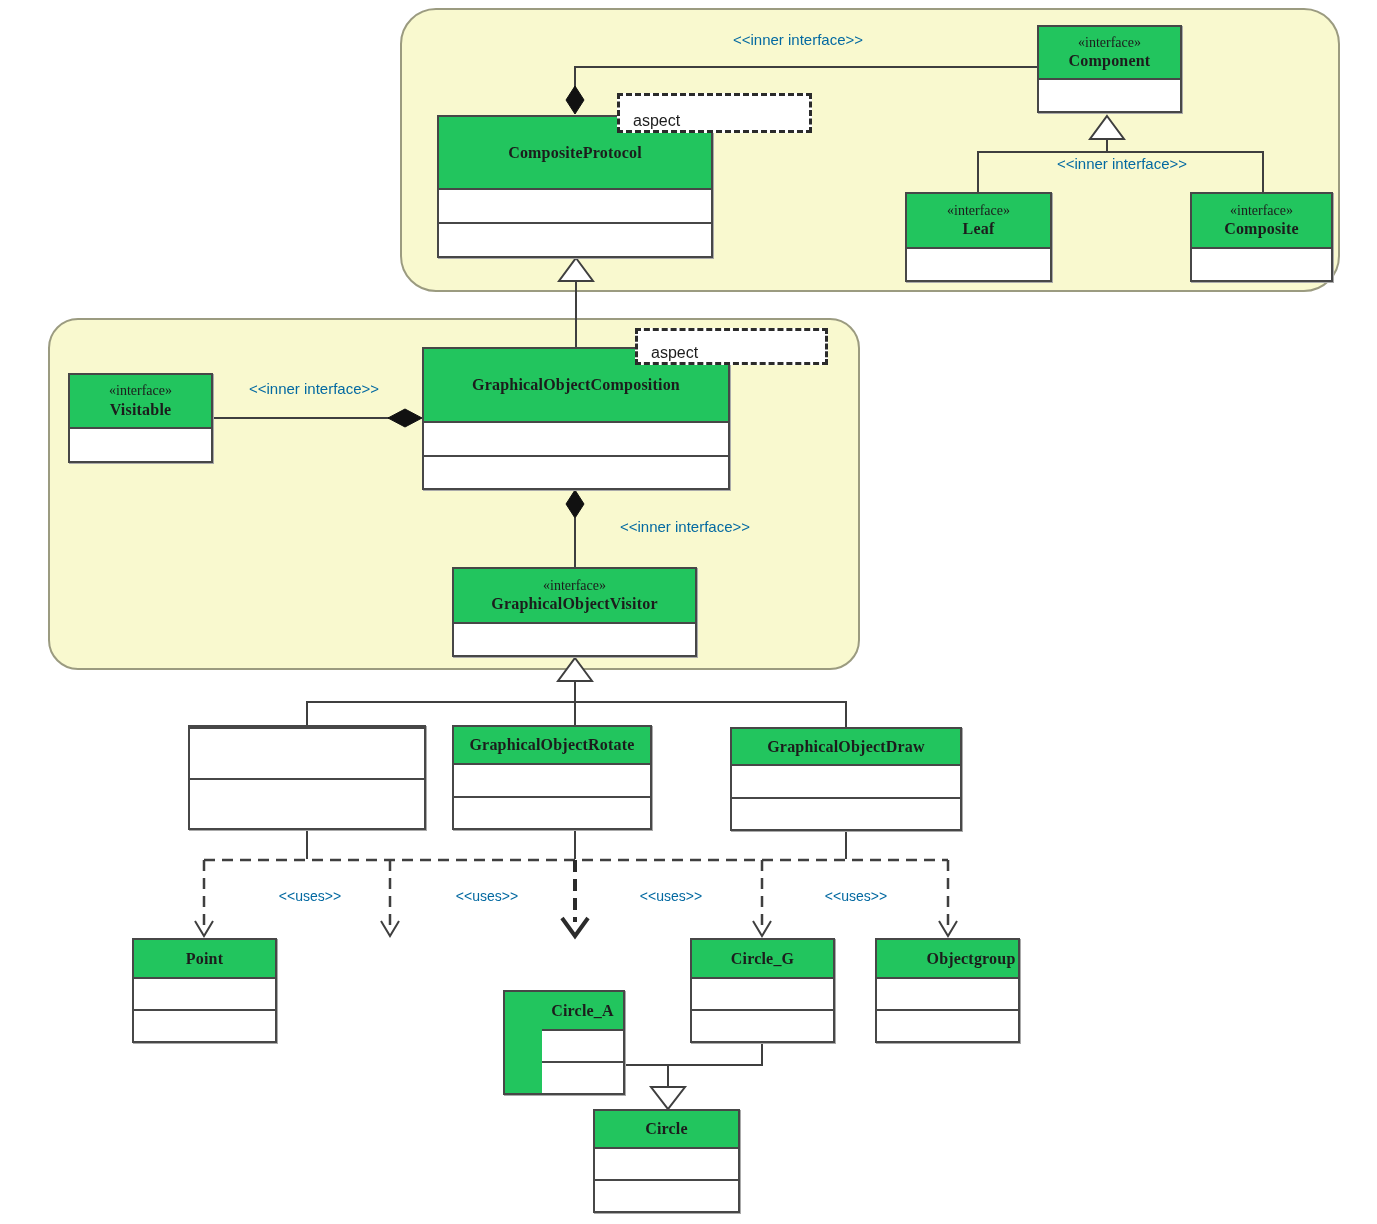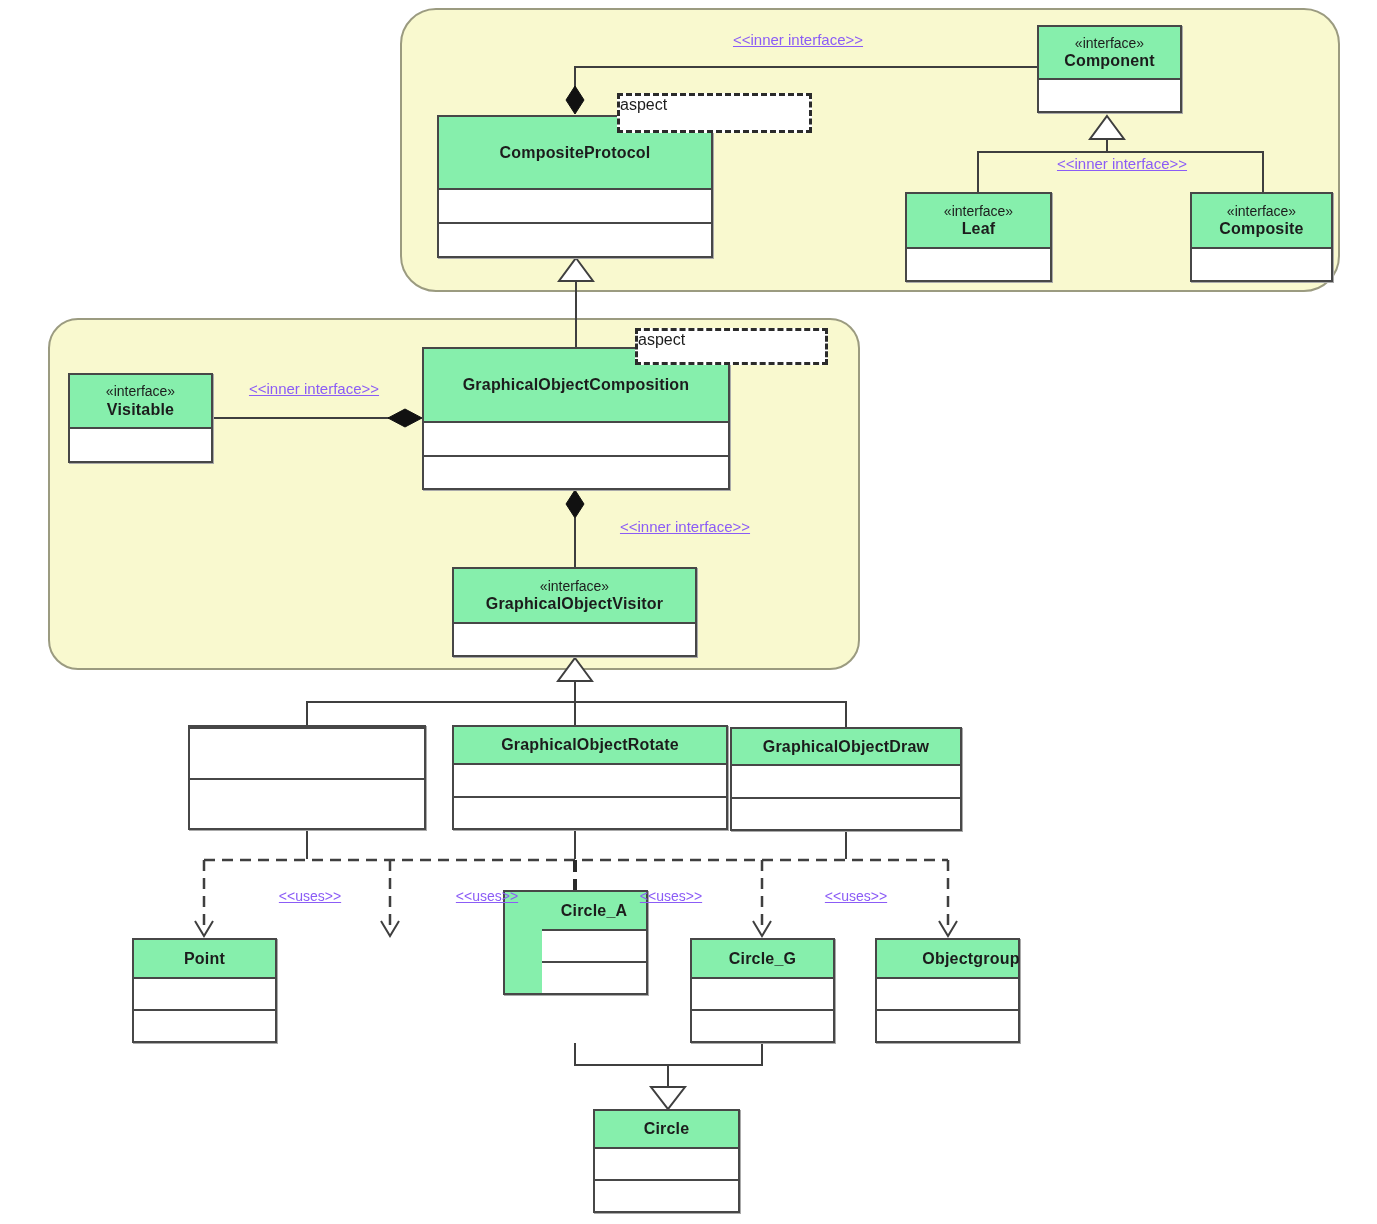"<<inner interface>>" .lbl { color: #8b5cf6 -> #0369a1; text-decoration: underline -> none }
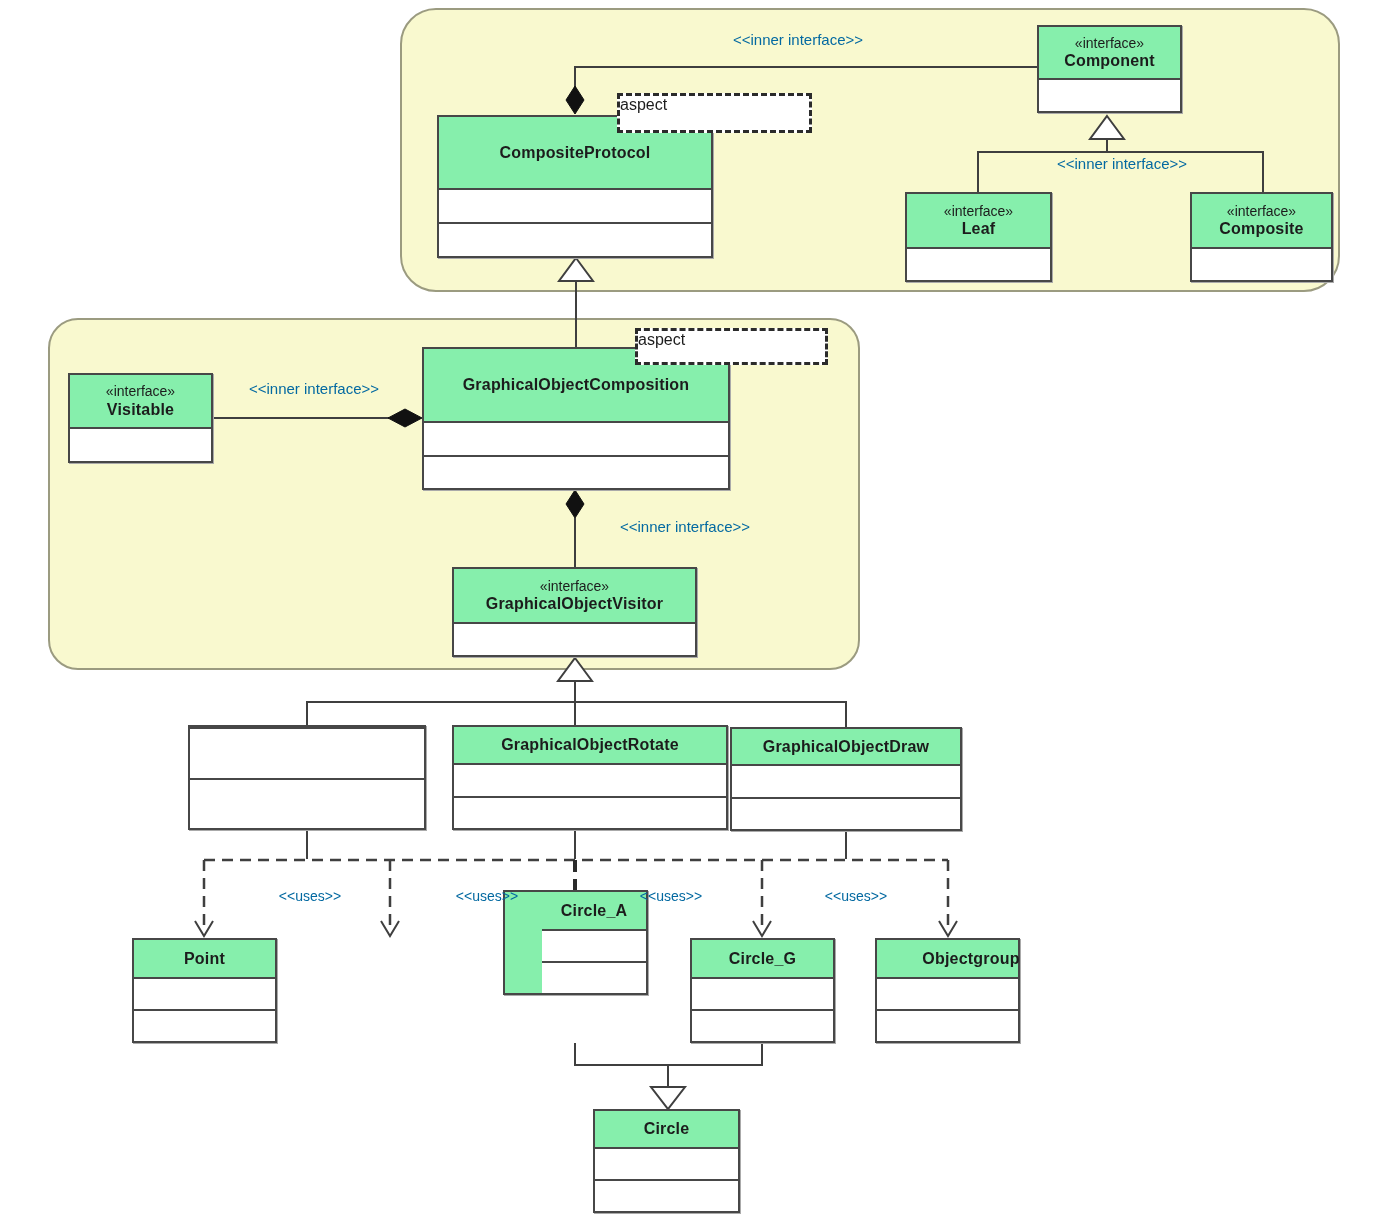"«interface»" .cls { background: #86efac -> #22c55e; font-family: none -> Liberation Serif, serif }
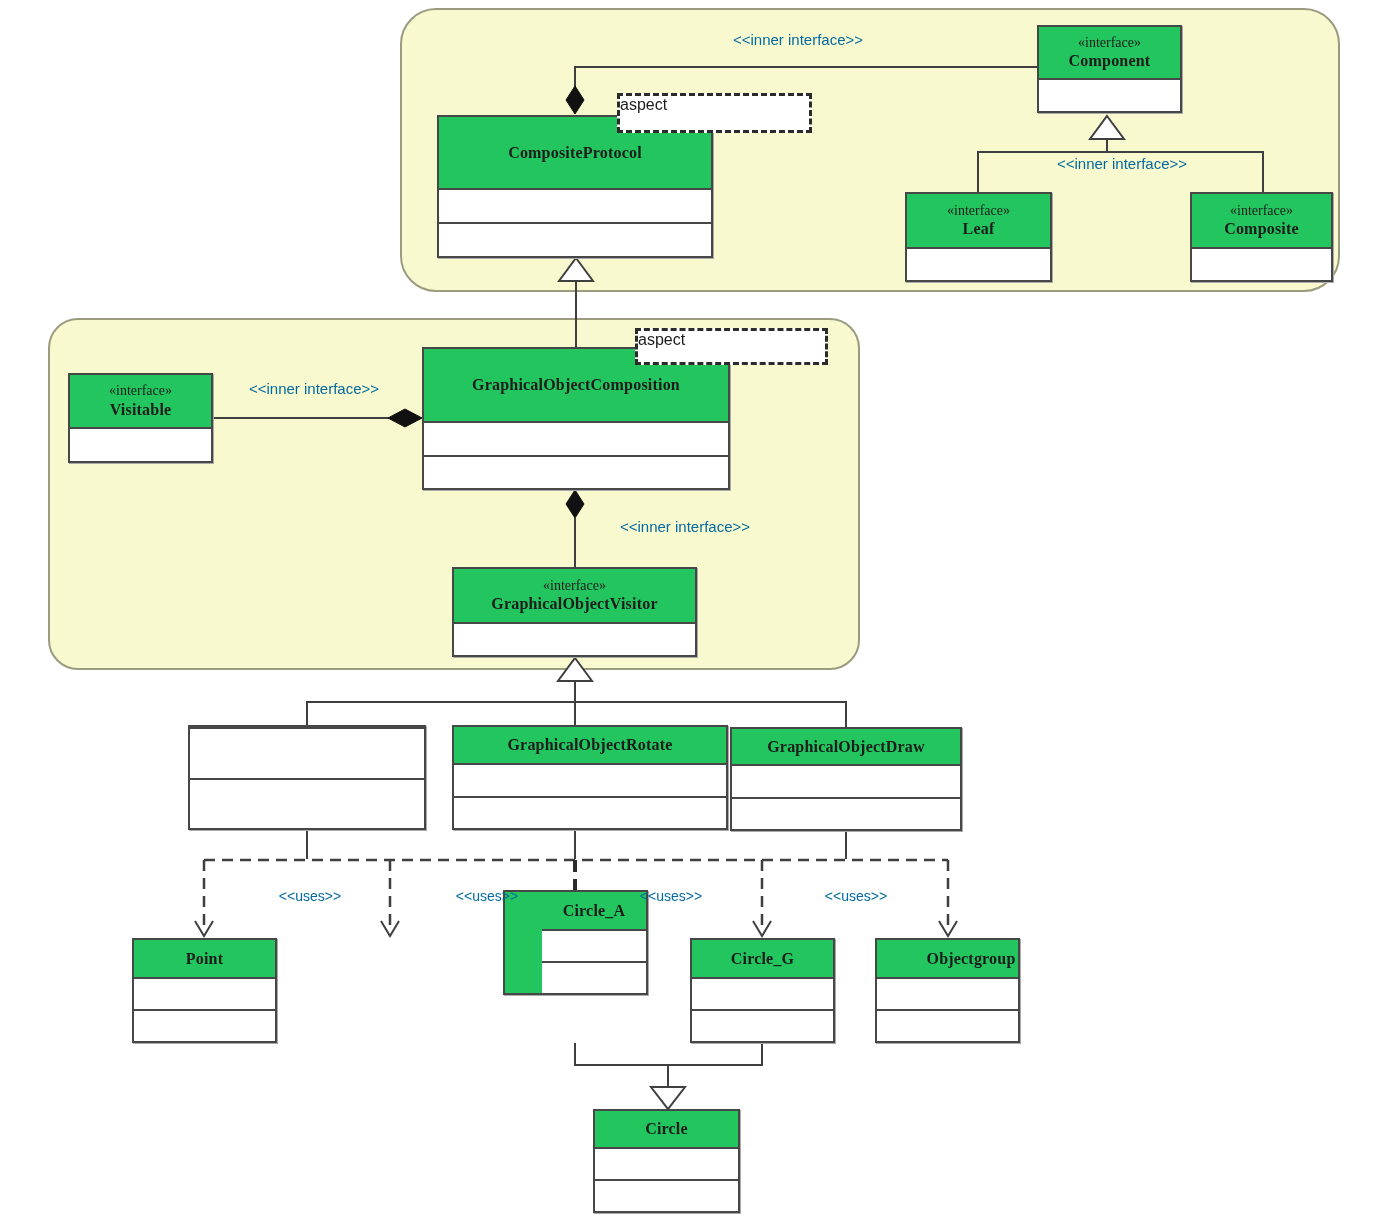"aspect" .aspect { align-items: flex-start -> flex-end; padding-left: none -> 13px }
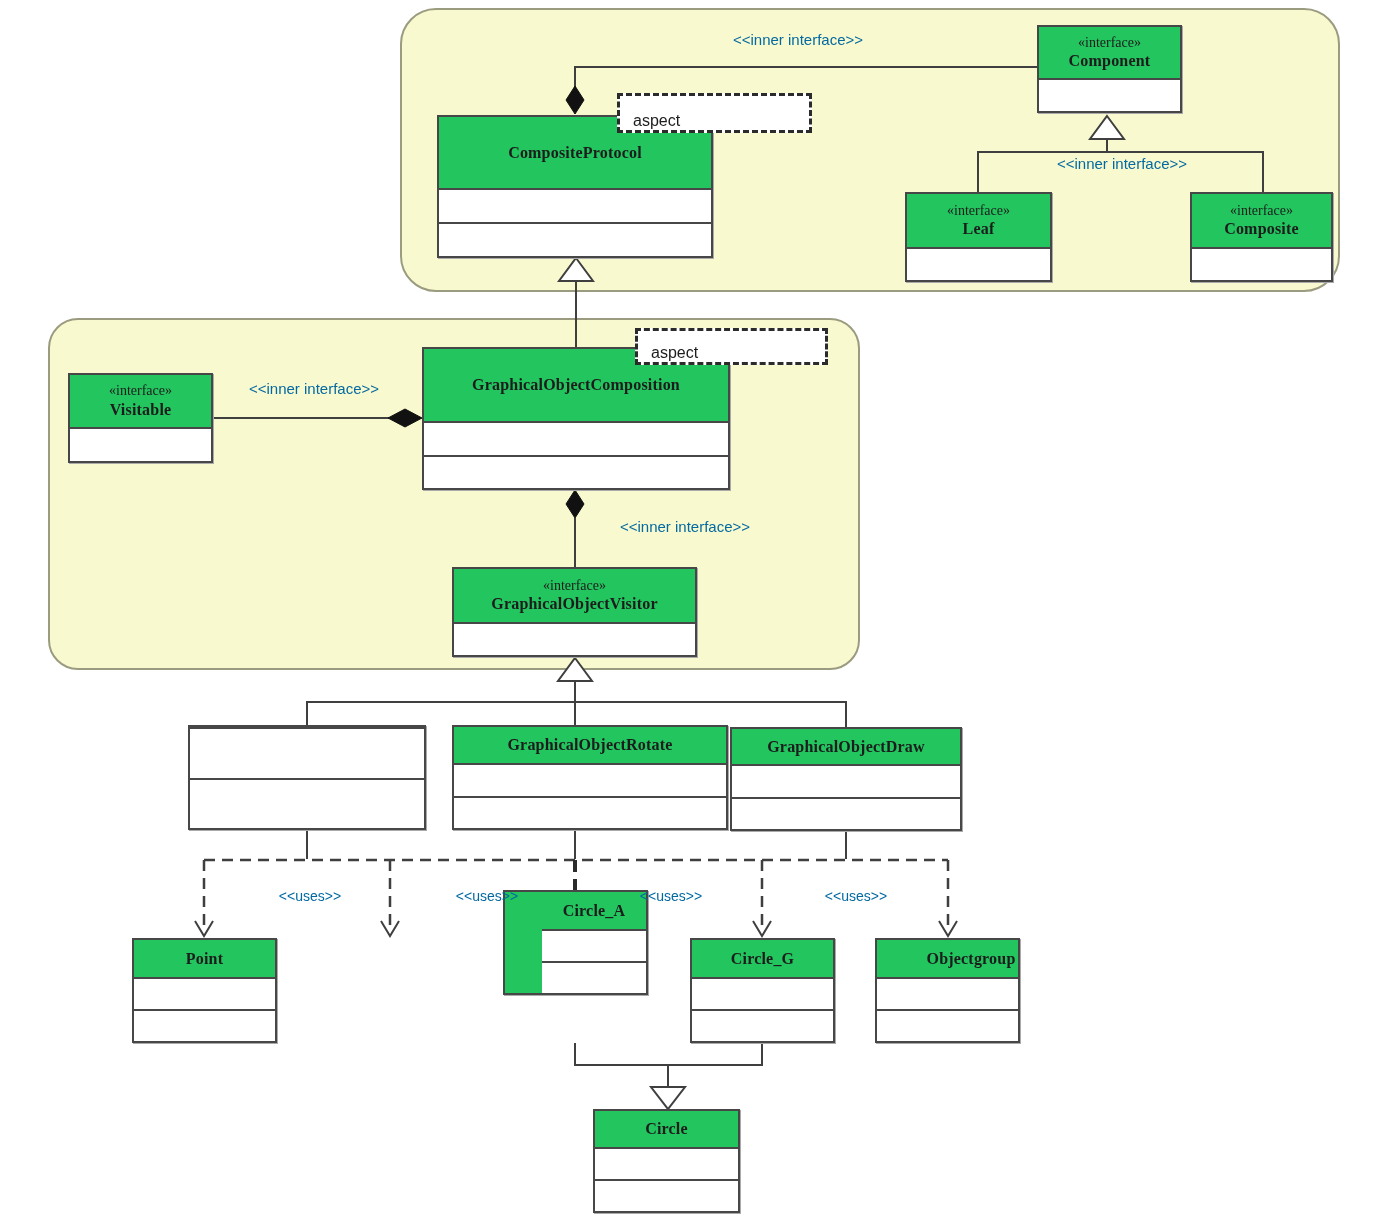"GraphicalObjectRotate" div.cls { width: 276px -> 200px }
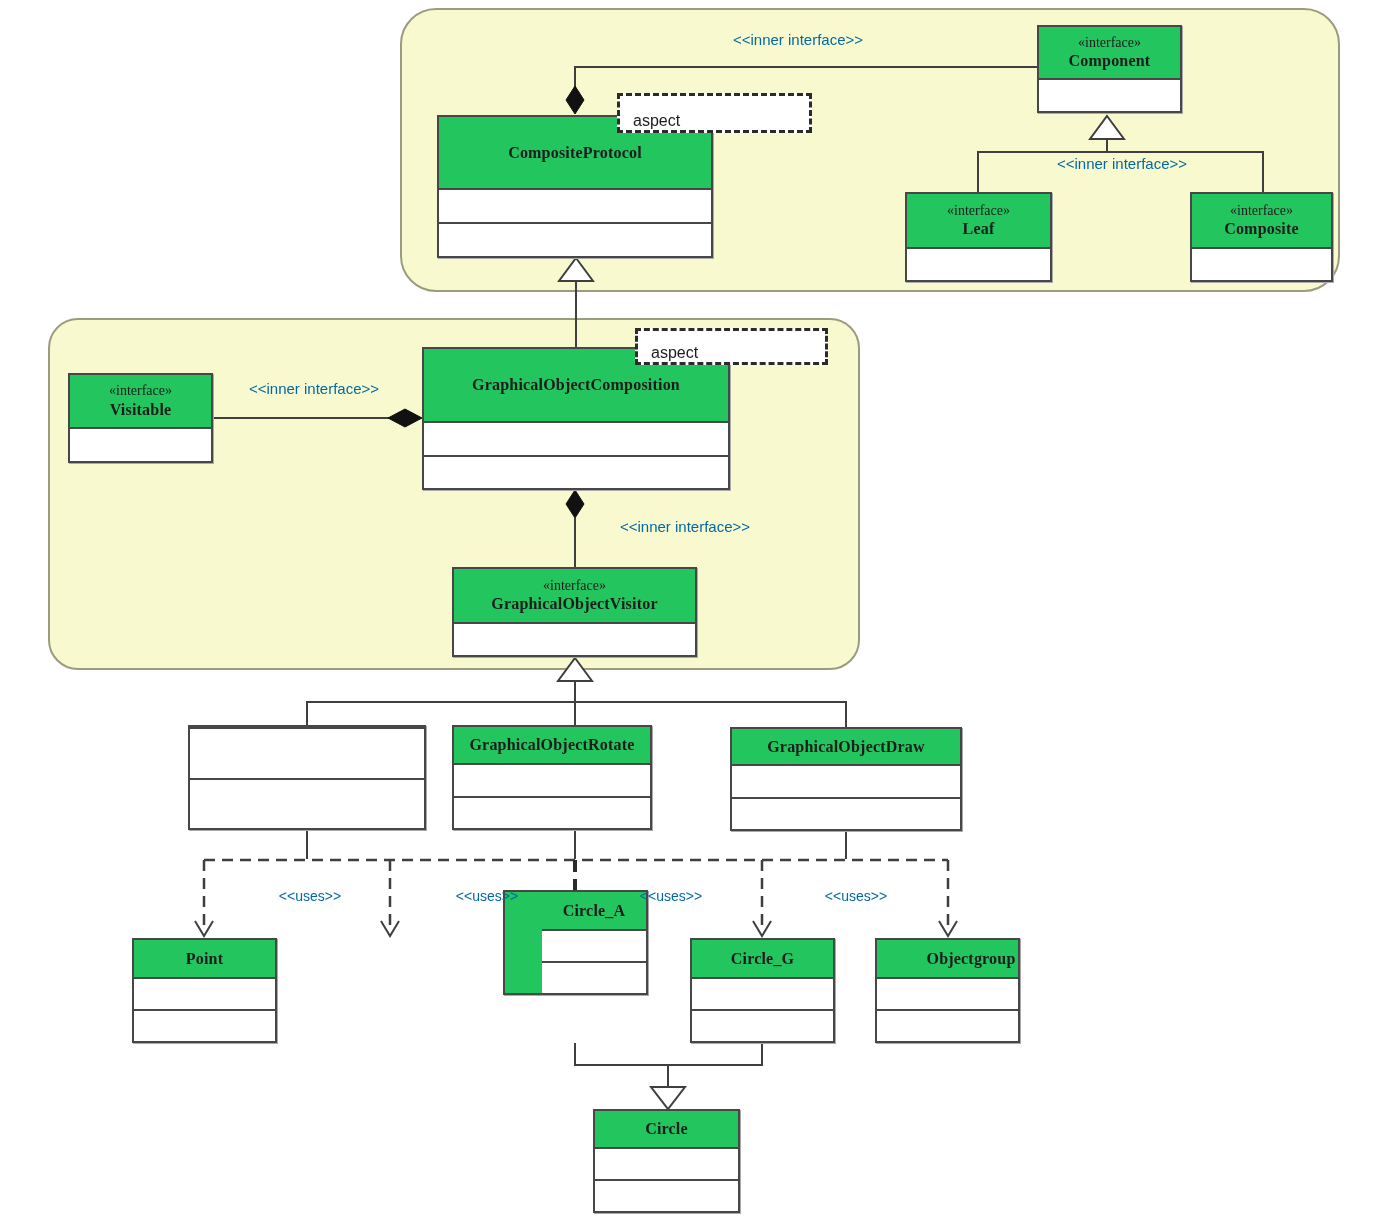"Circle_A" div.cls { top: 890px -> 990px; width: 145px -> 122px }
